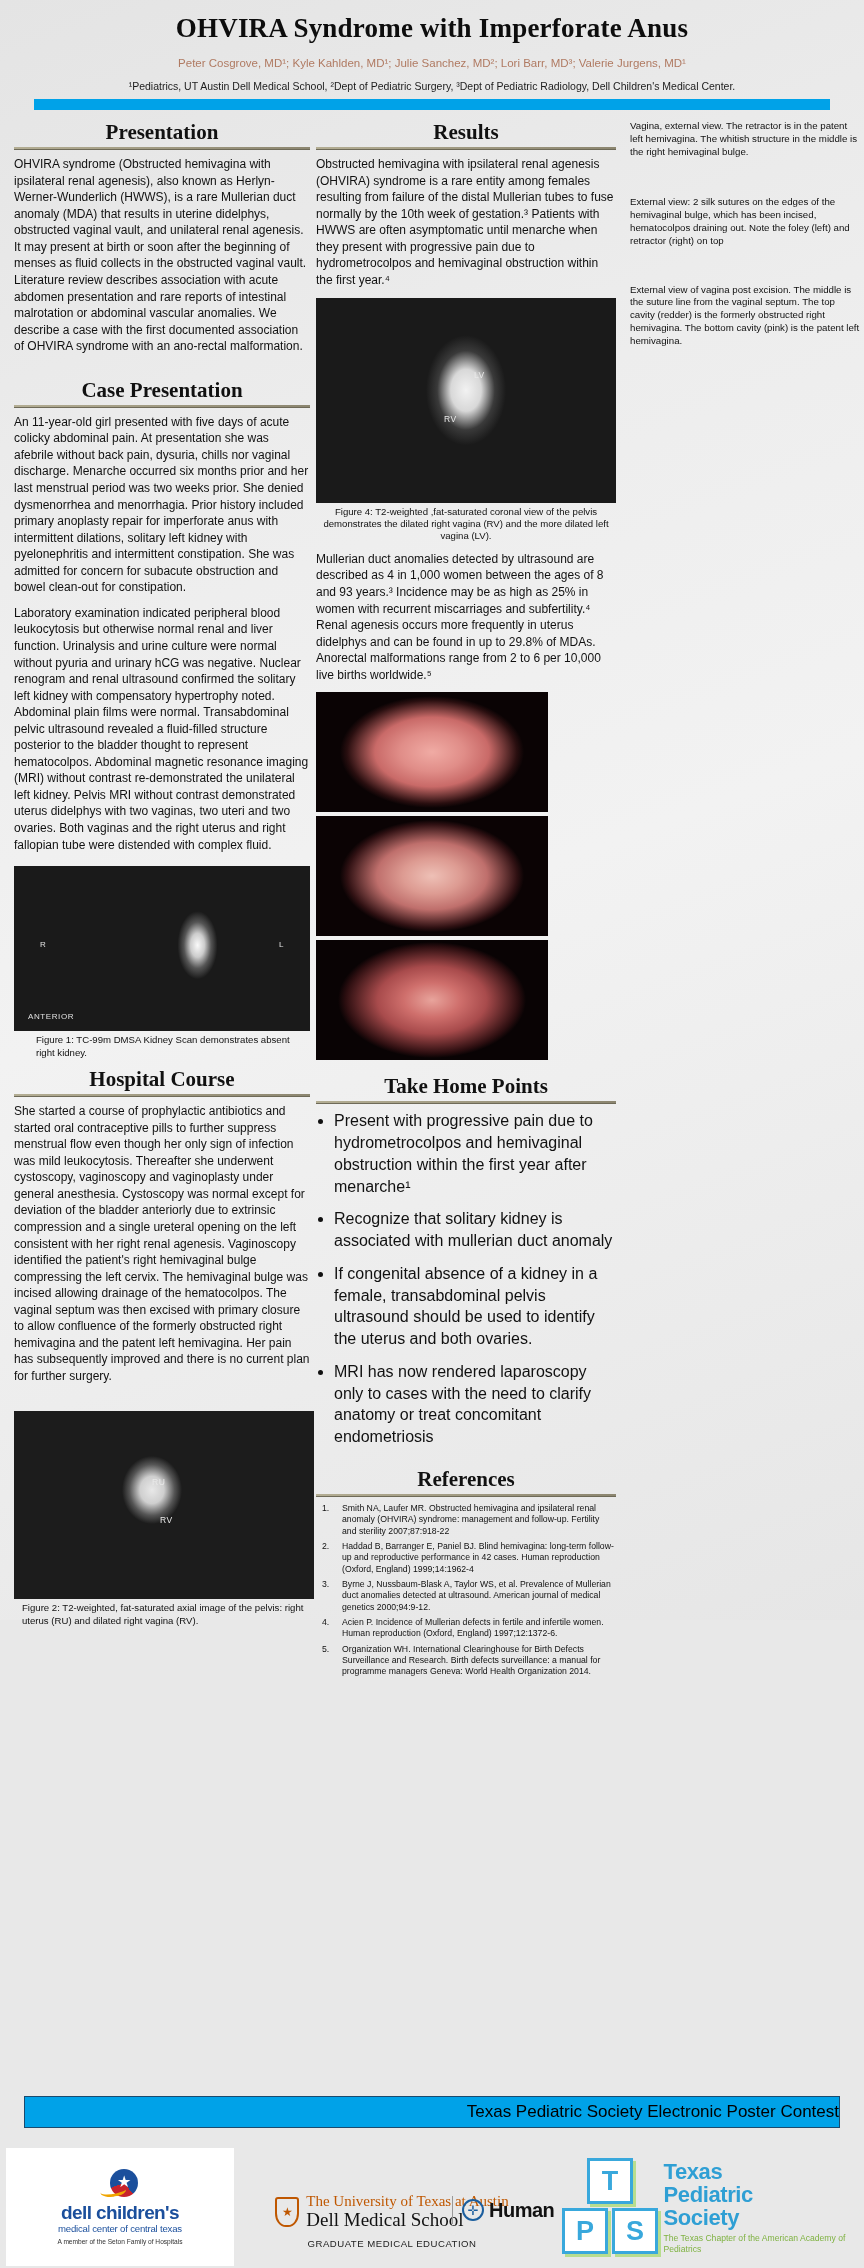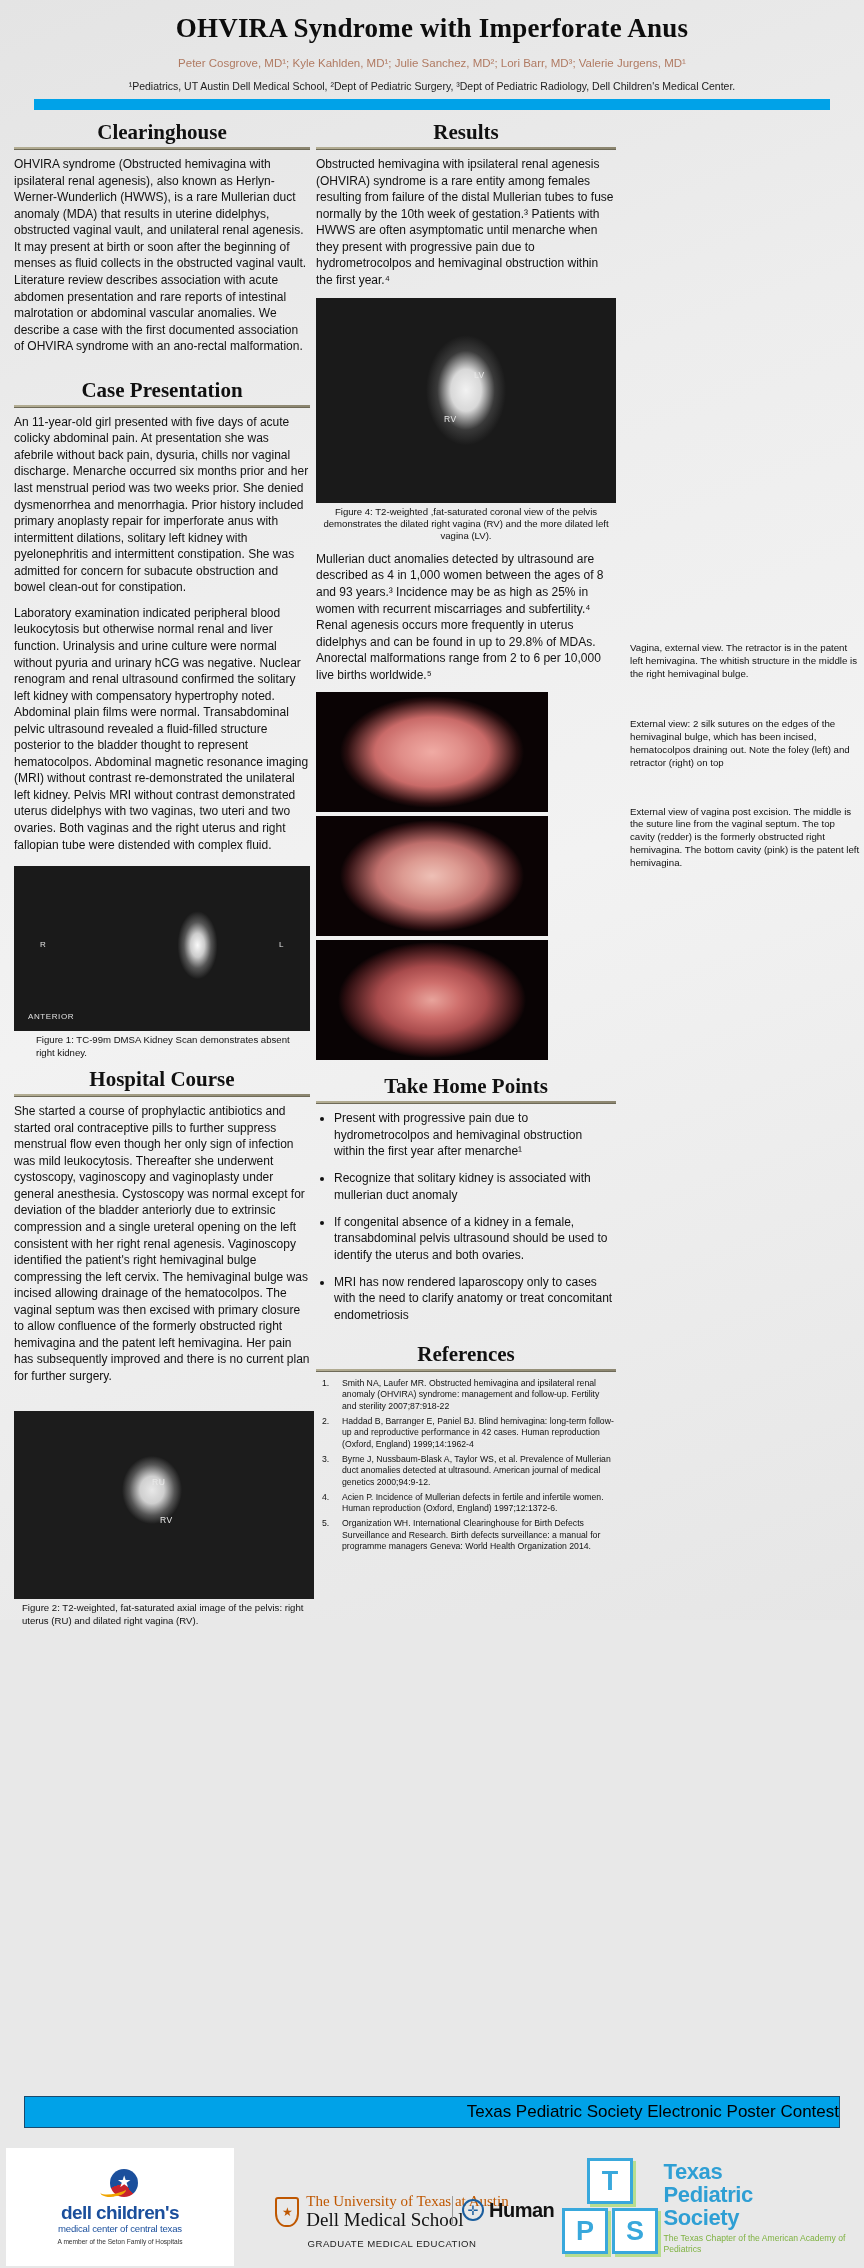"Clearinghouse" div.sect-h { text: Clearinghouse -> Presentation }
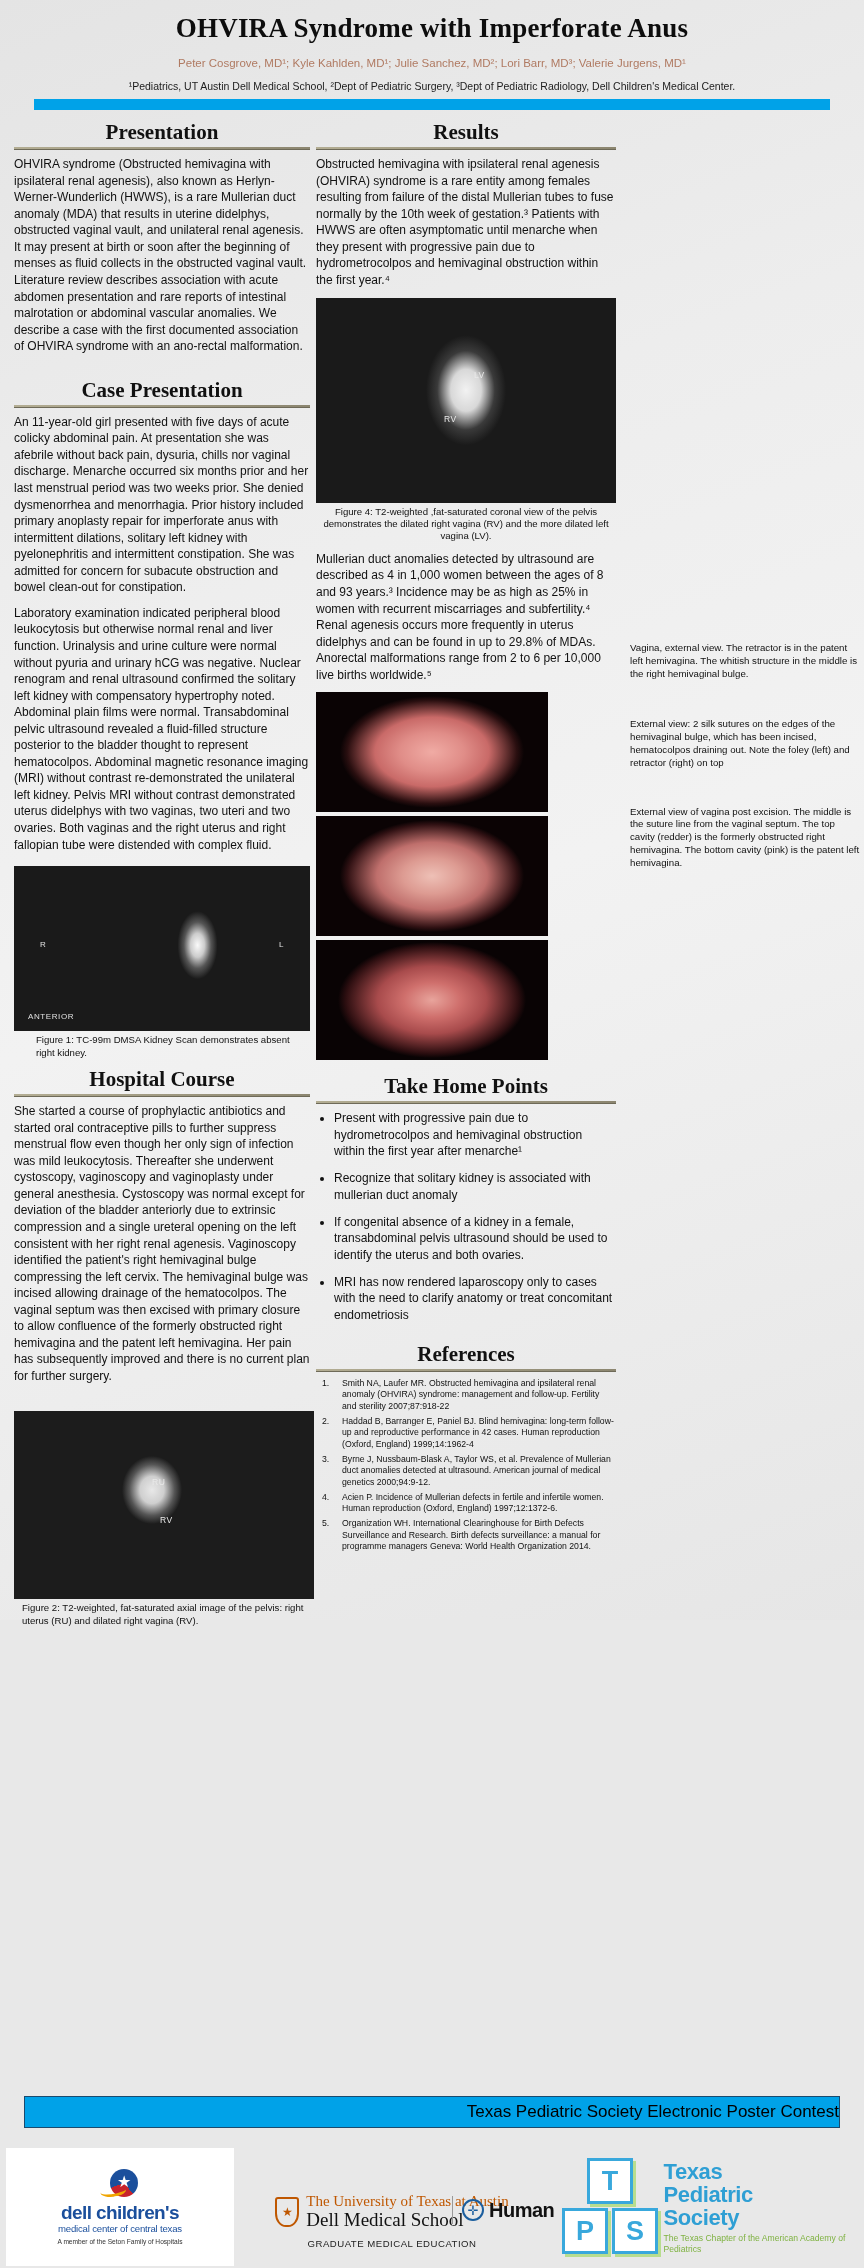"Vagina, external view. The retractor" div.endo-note { margin-top: 522px -> none }
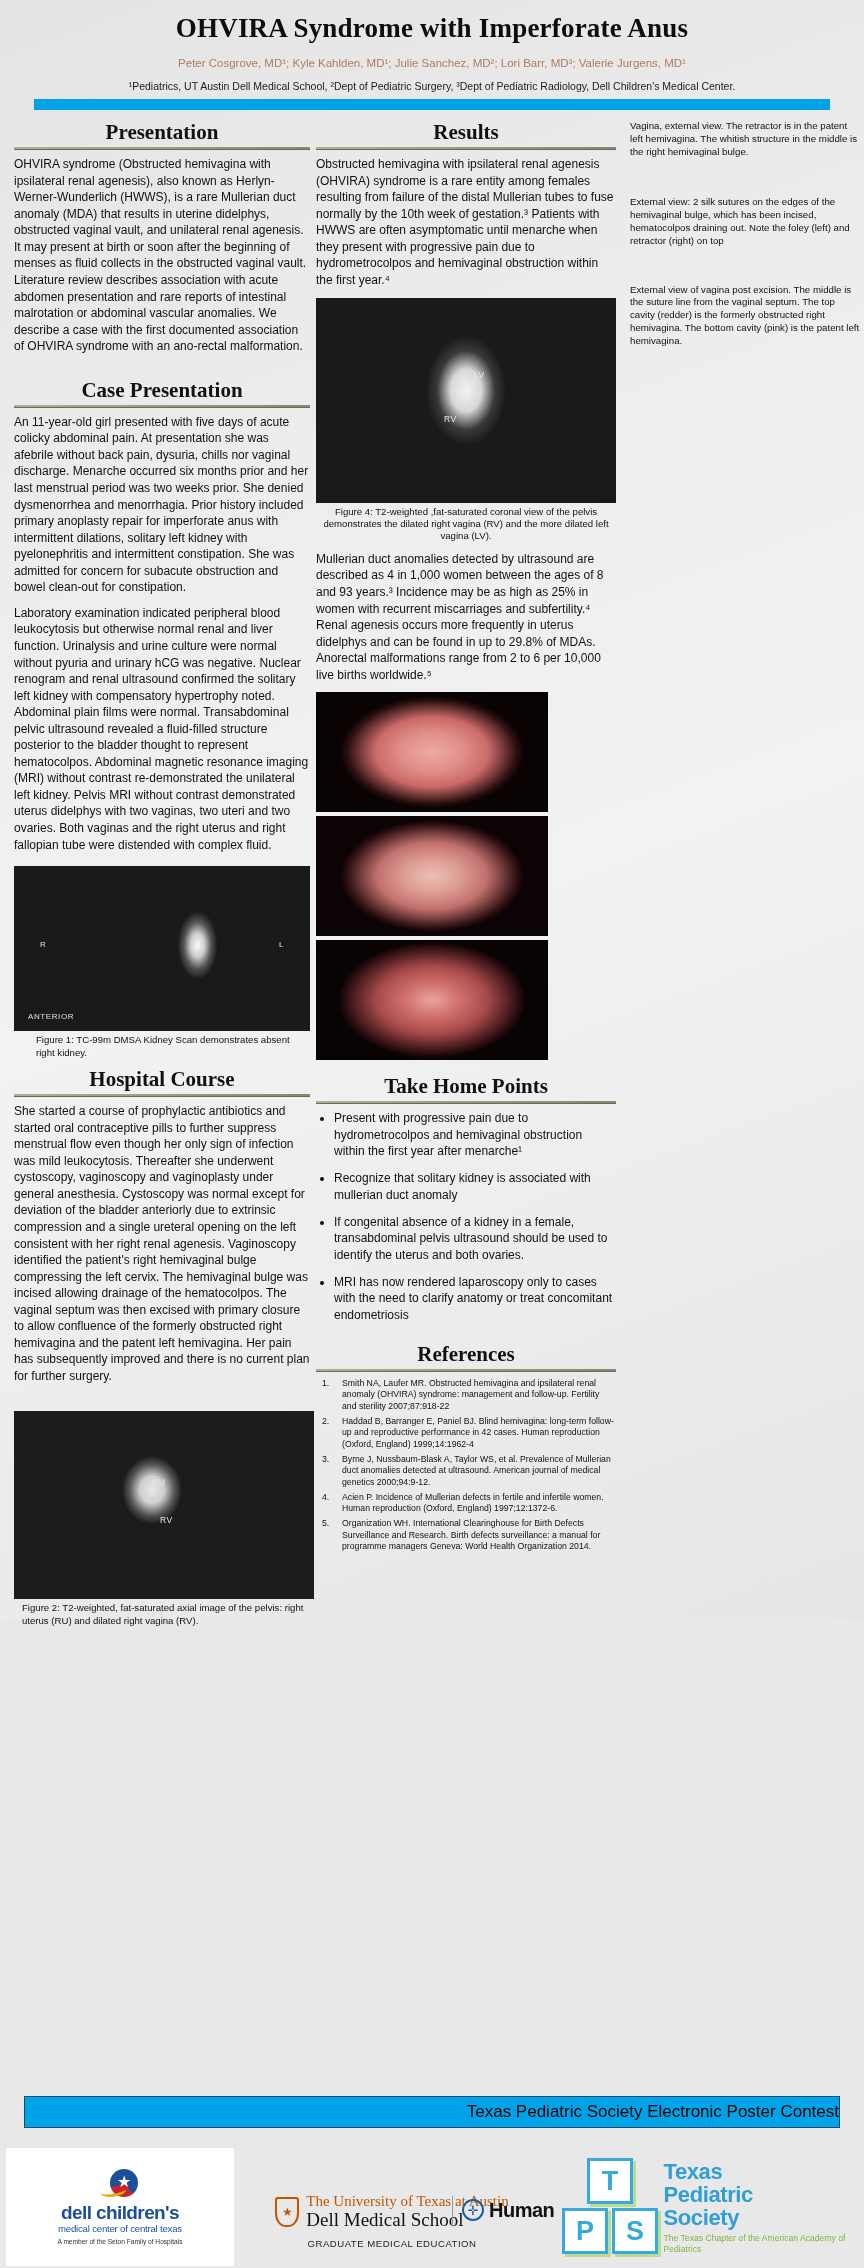"Present with progressive pain due" .bullets { font-size: 12px -> 16px }
